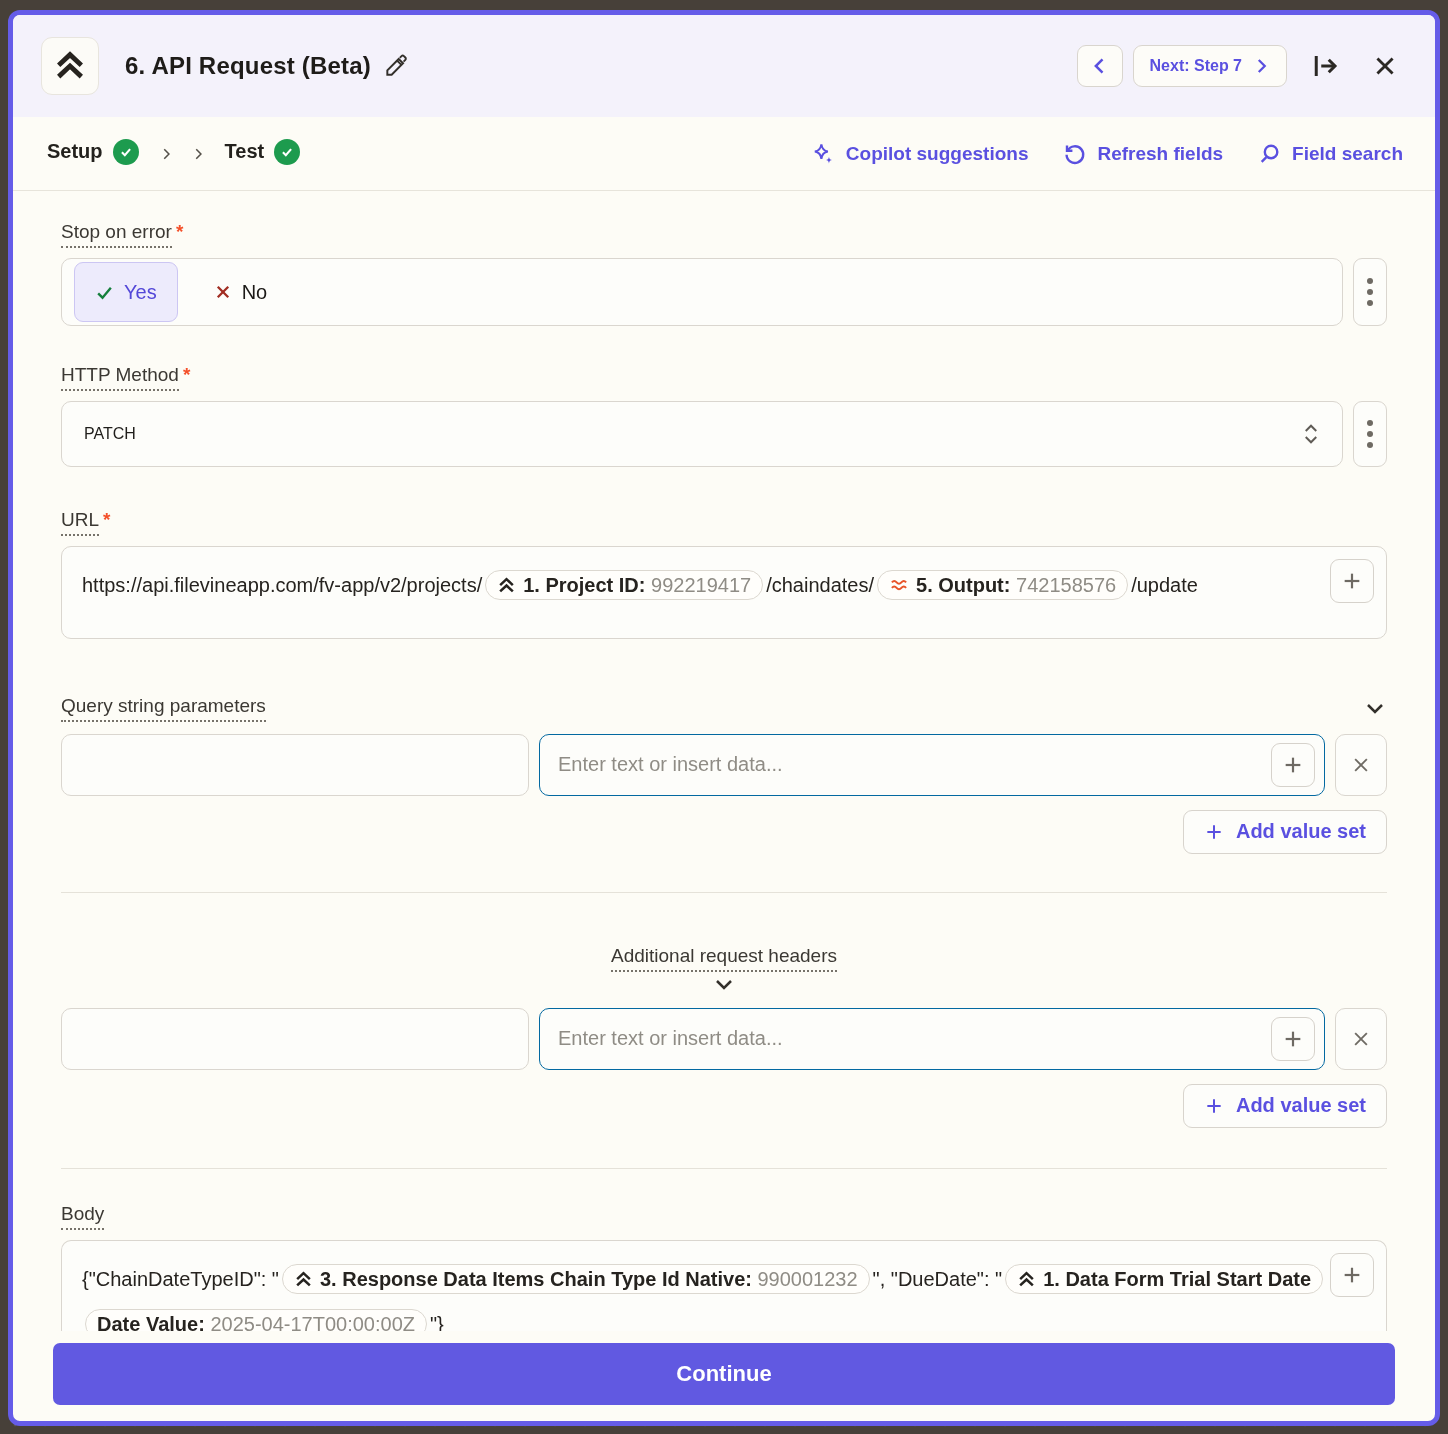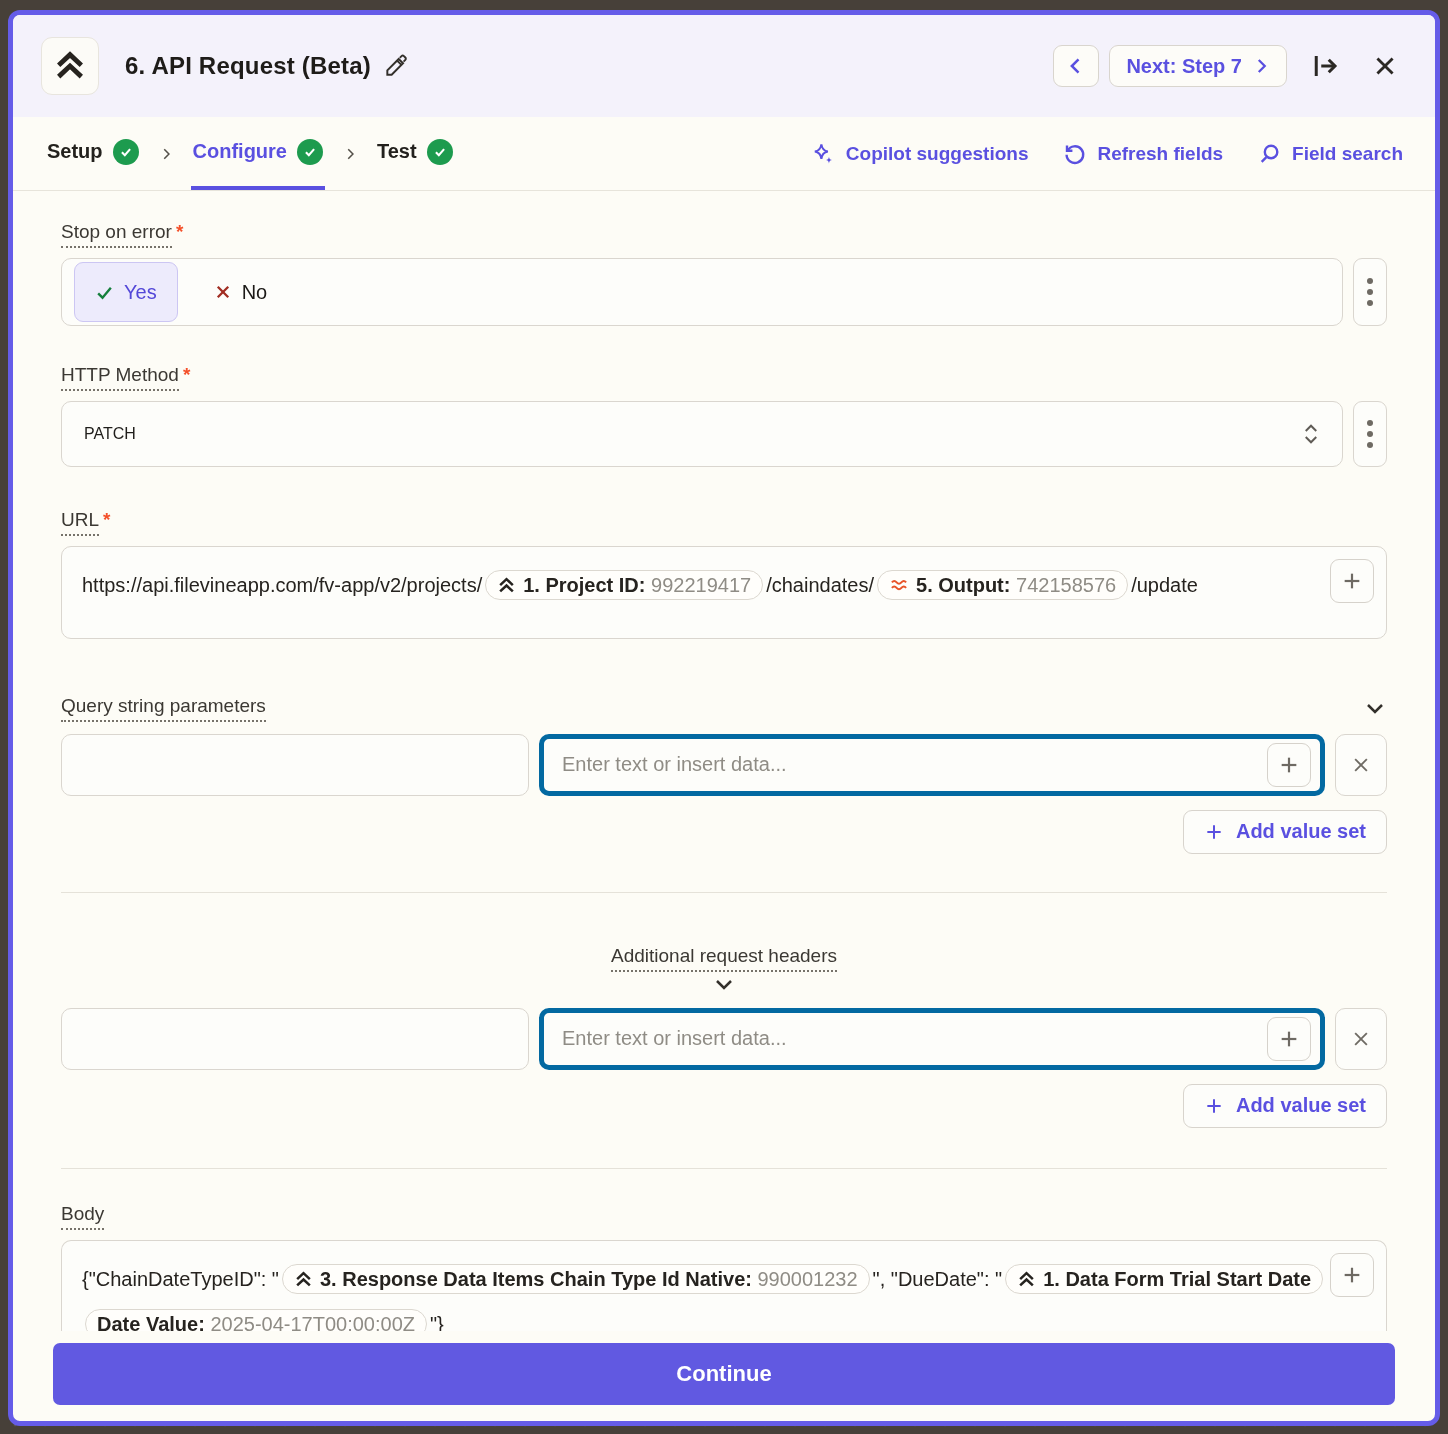"Next: Step 7" .nav-next span { font-size: 20px -> 16px }
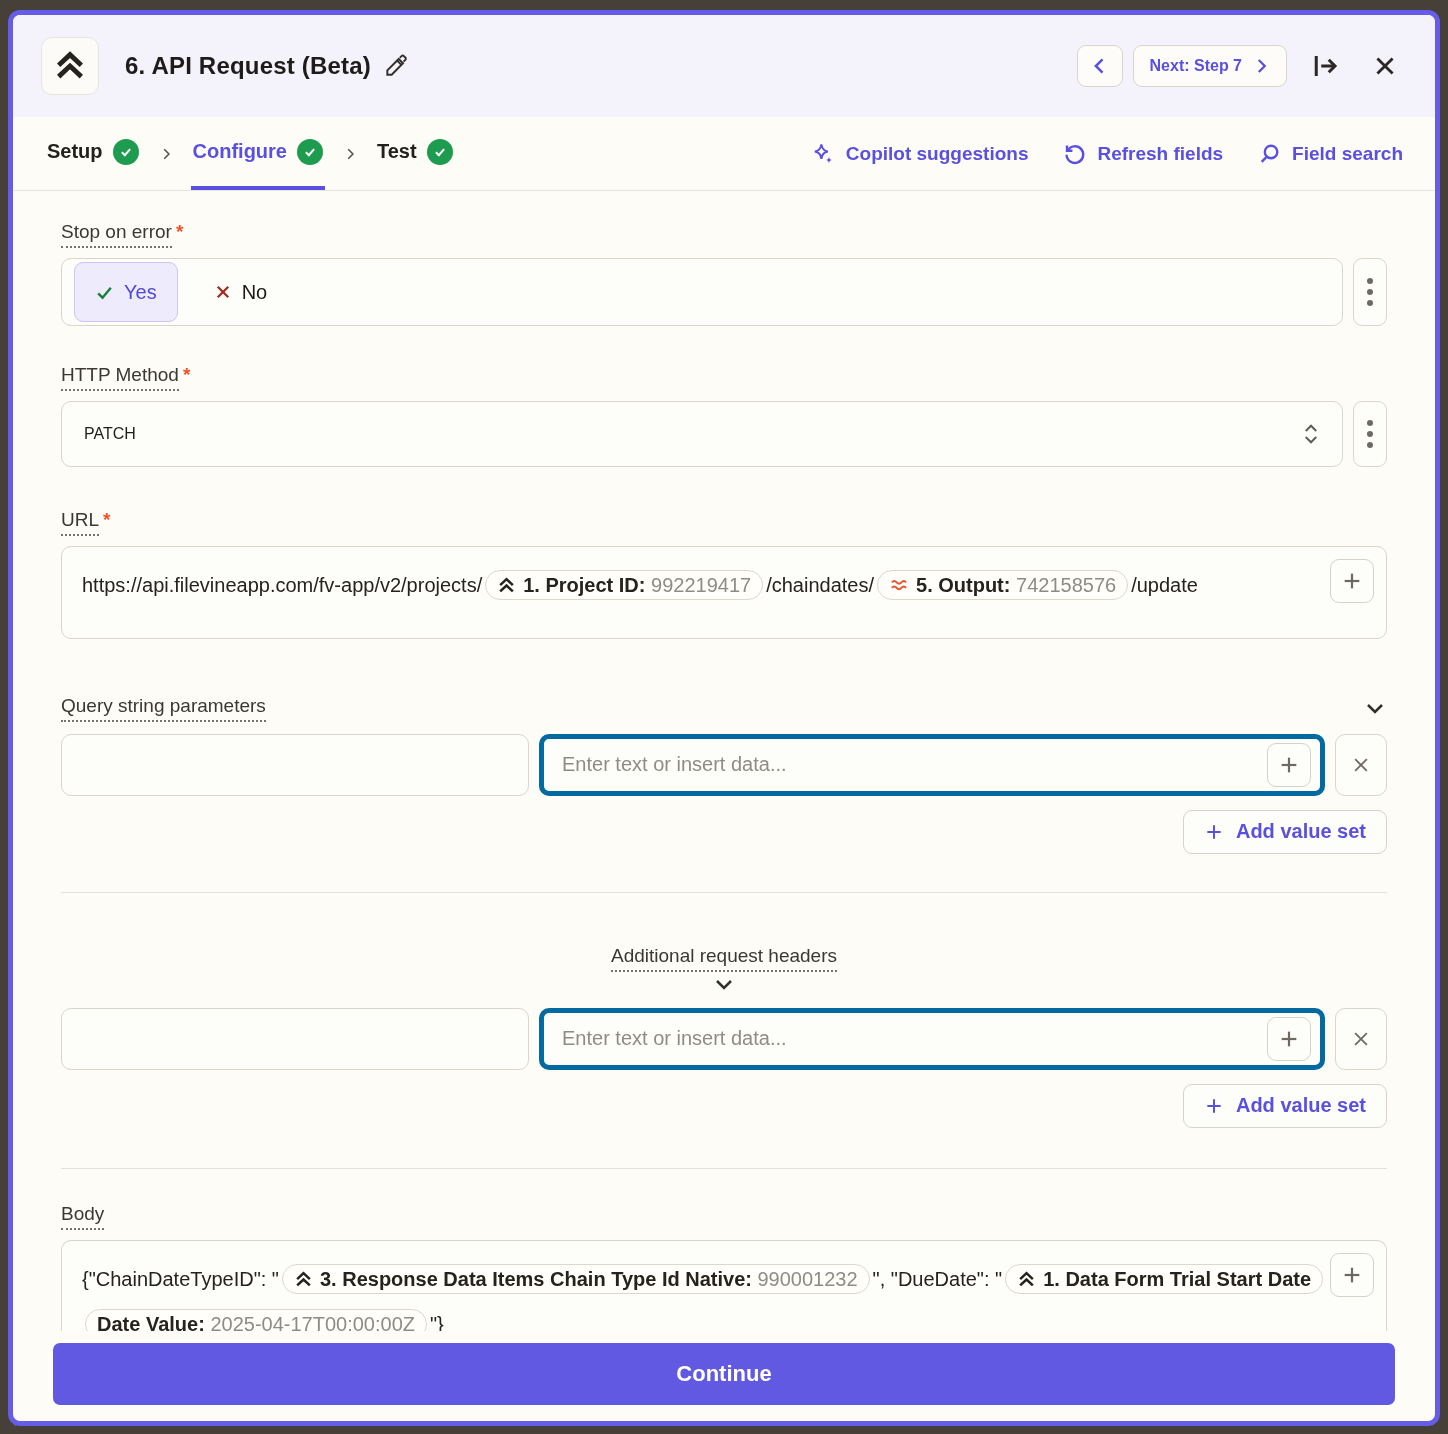"Configure" div.tab { html: <div> <span>Configure</span> <span> <svg> <path></path> </svg> </span> </div> -> none }
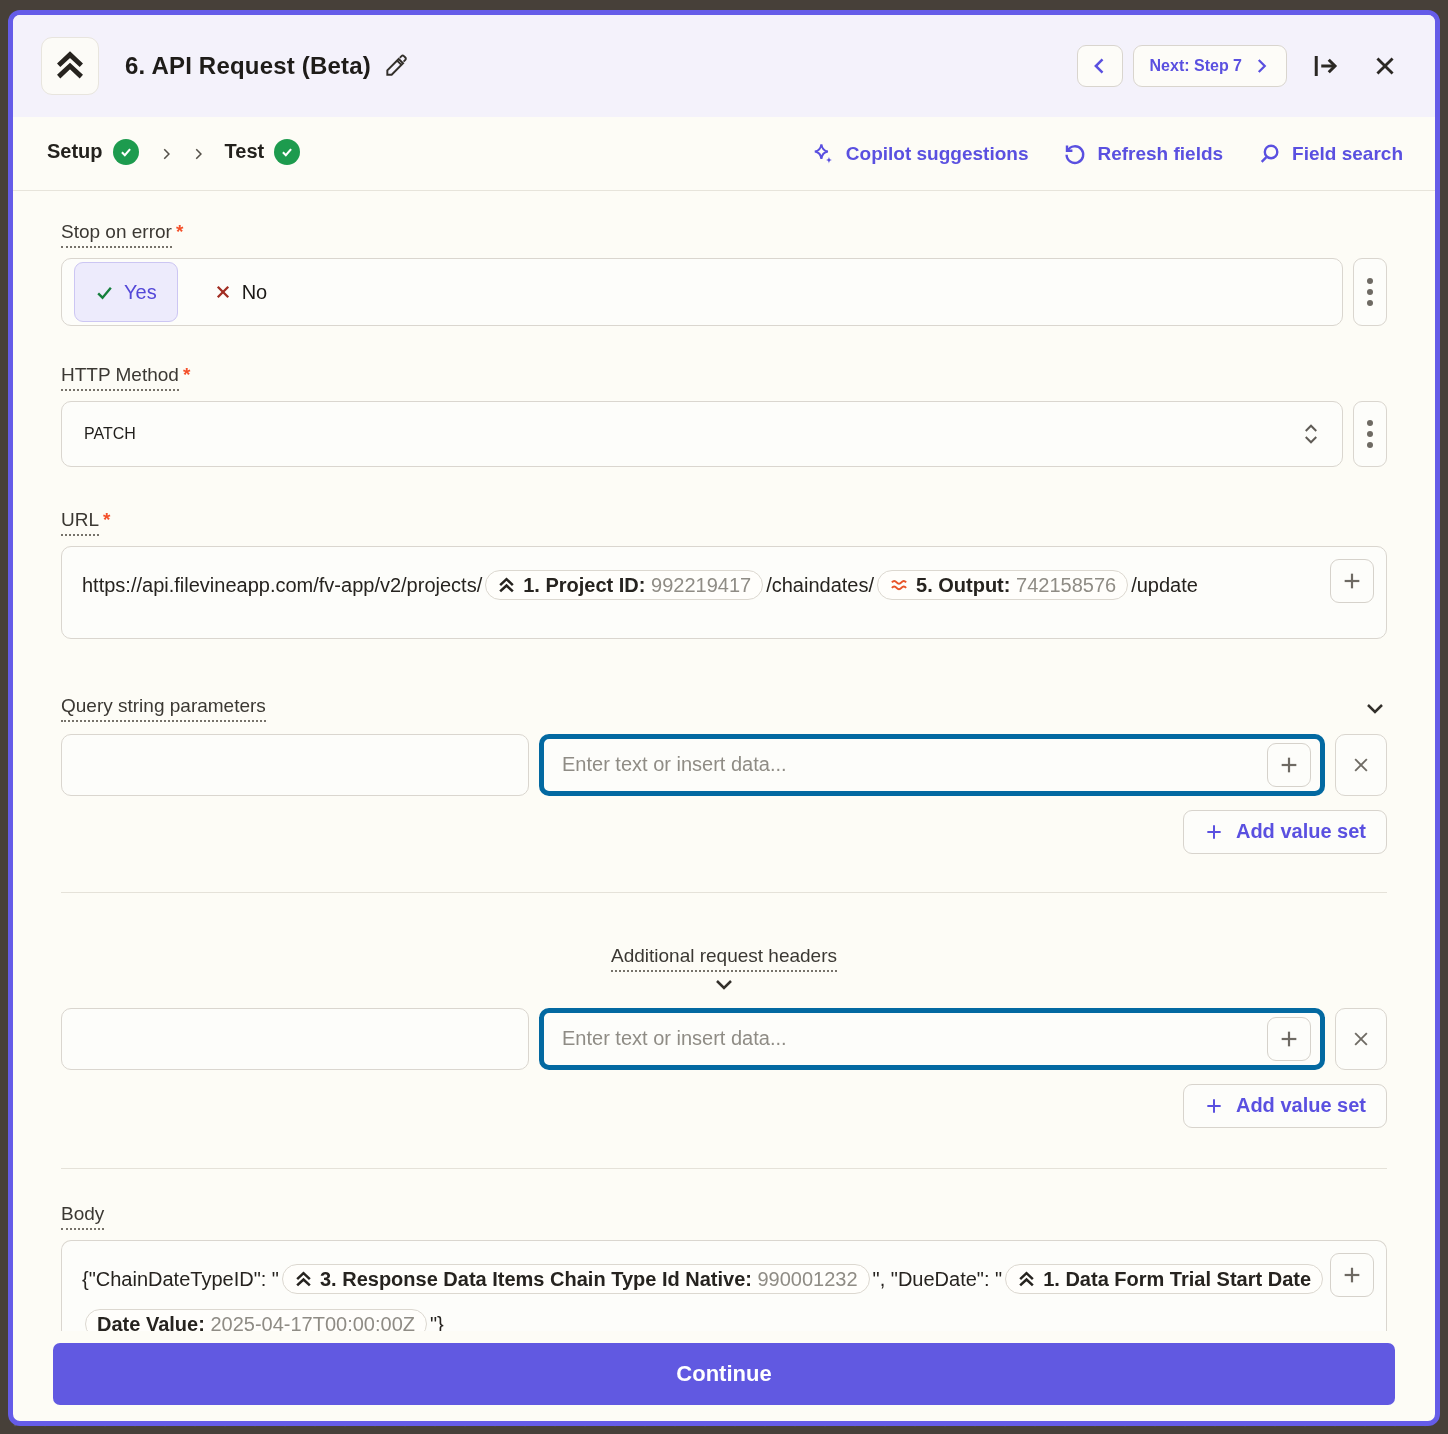"Enter text or insert data..." .kv-val { border: 5px solid #0369a1 -> 1px solid #0369a1 }
